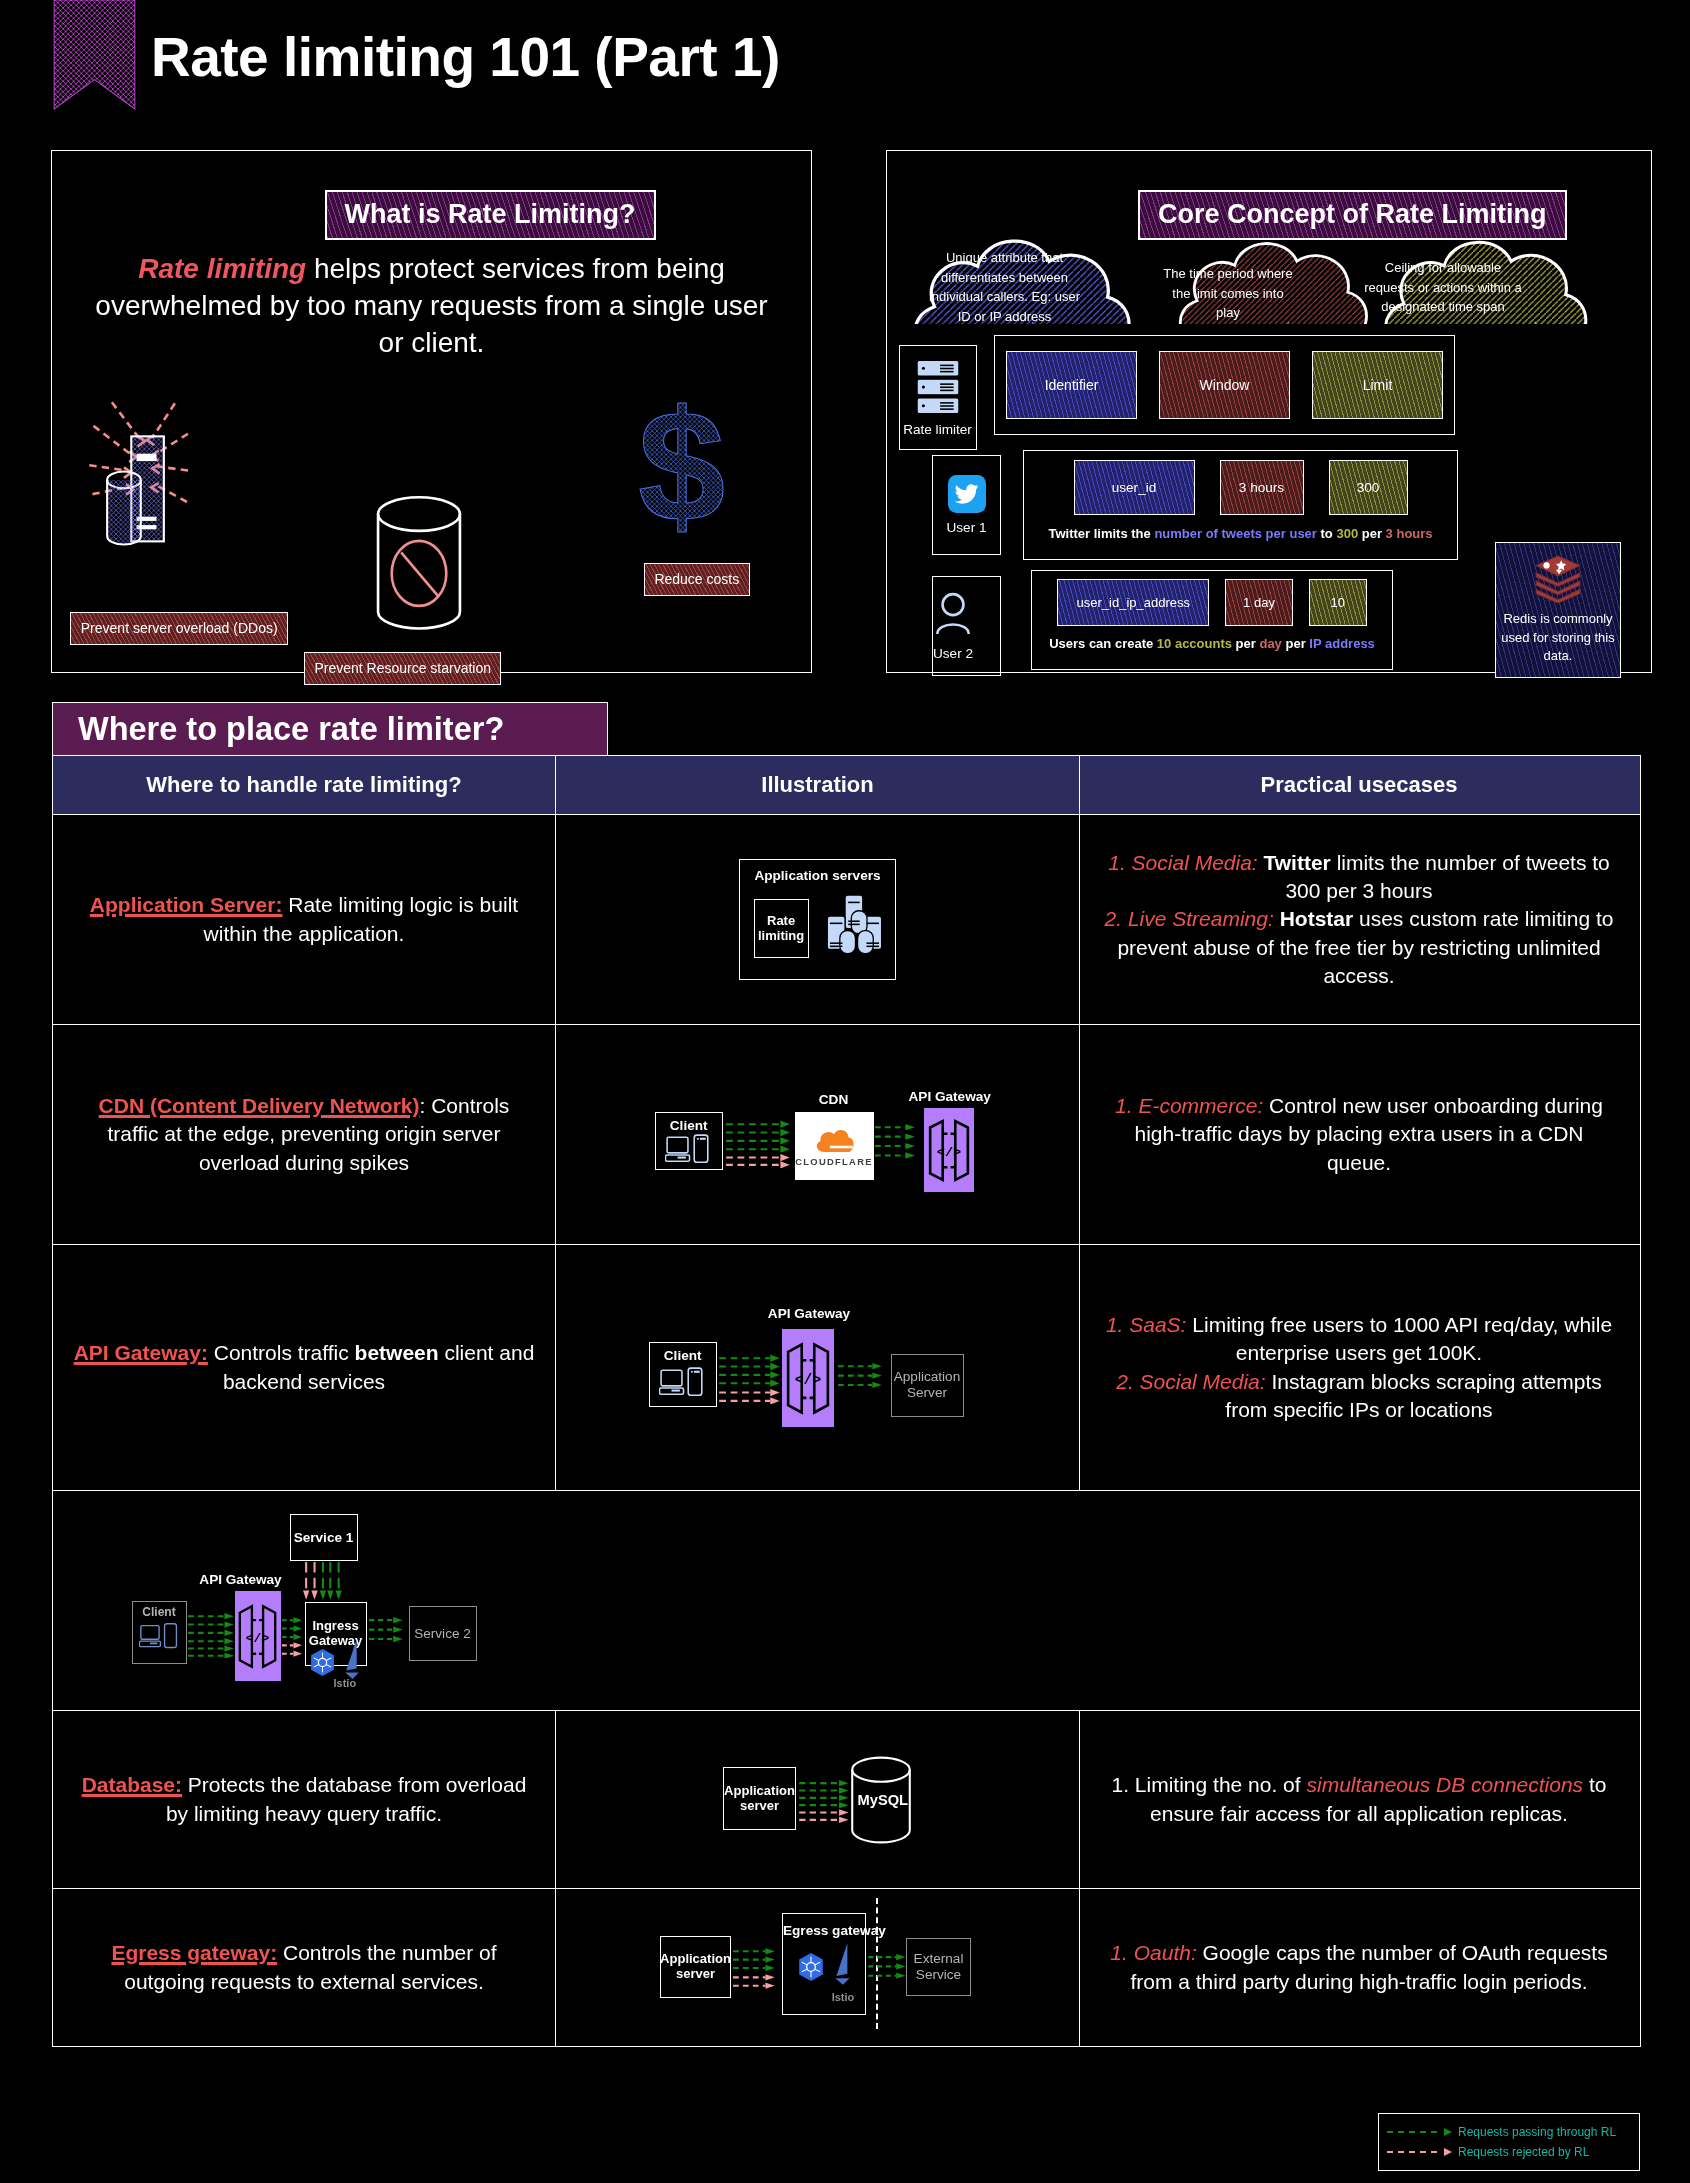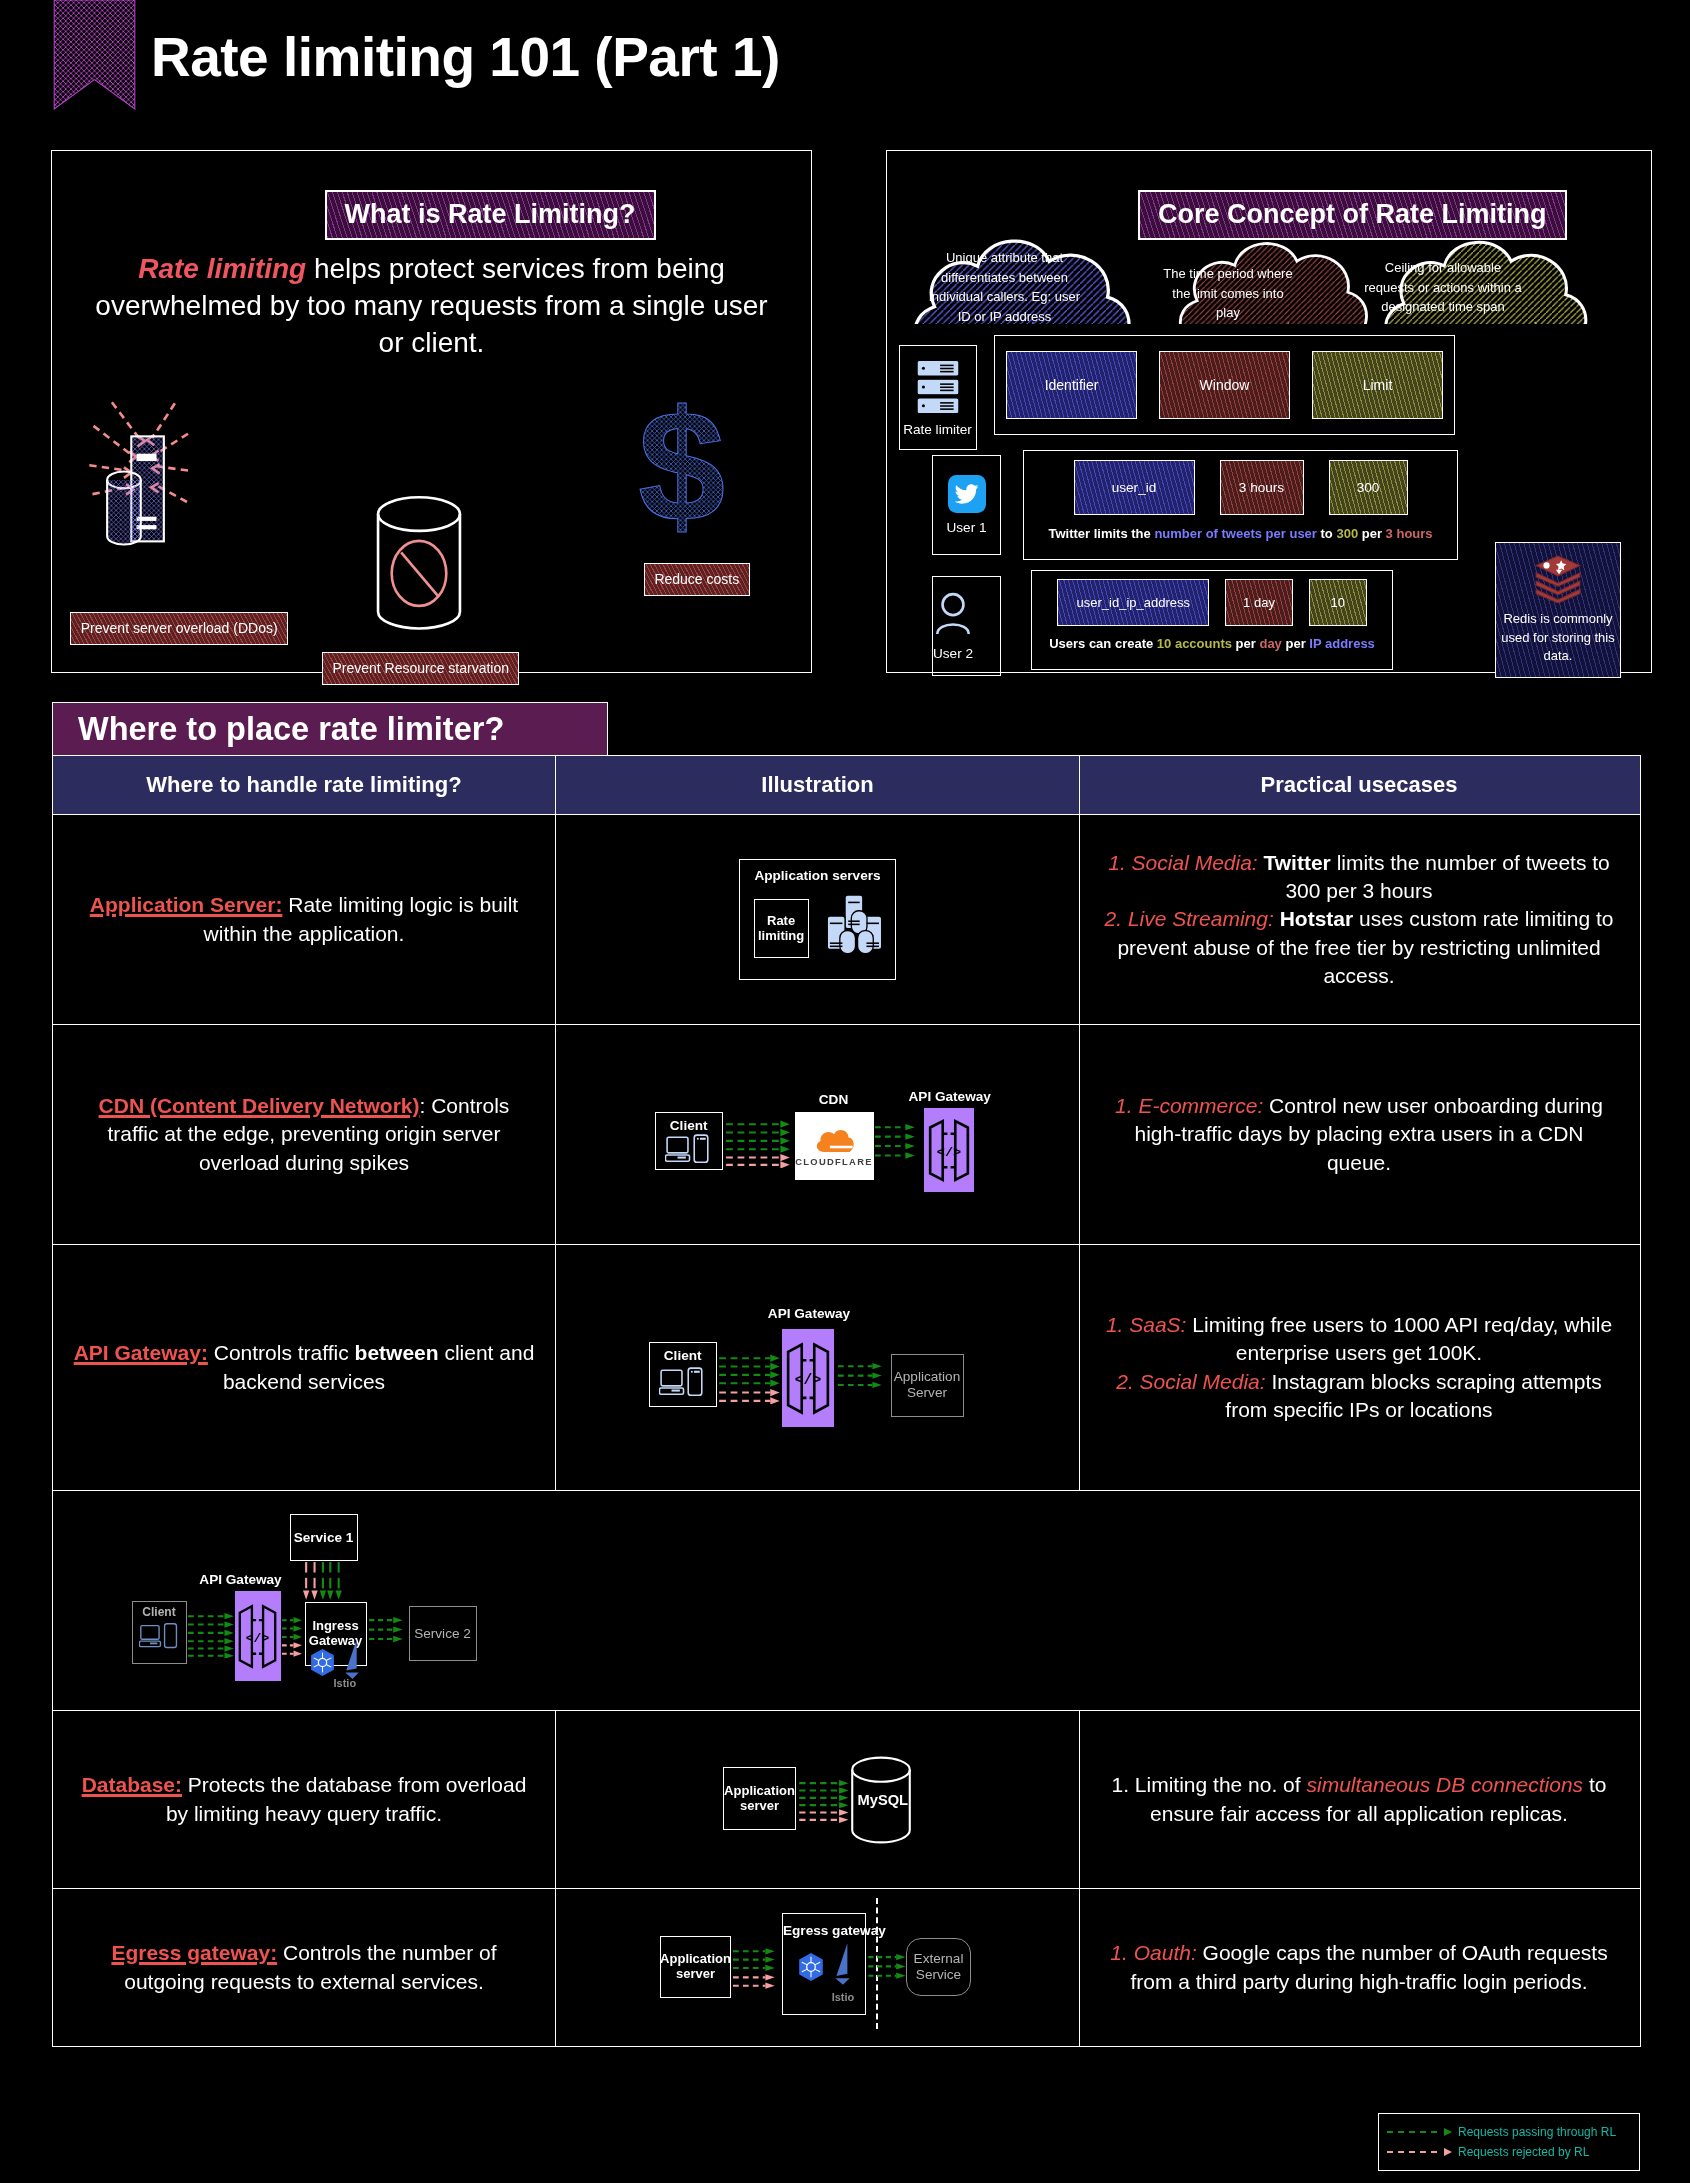"Prevent Resource starvation" div.sketch-label { left: 270px -> 252px }
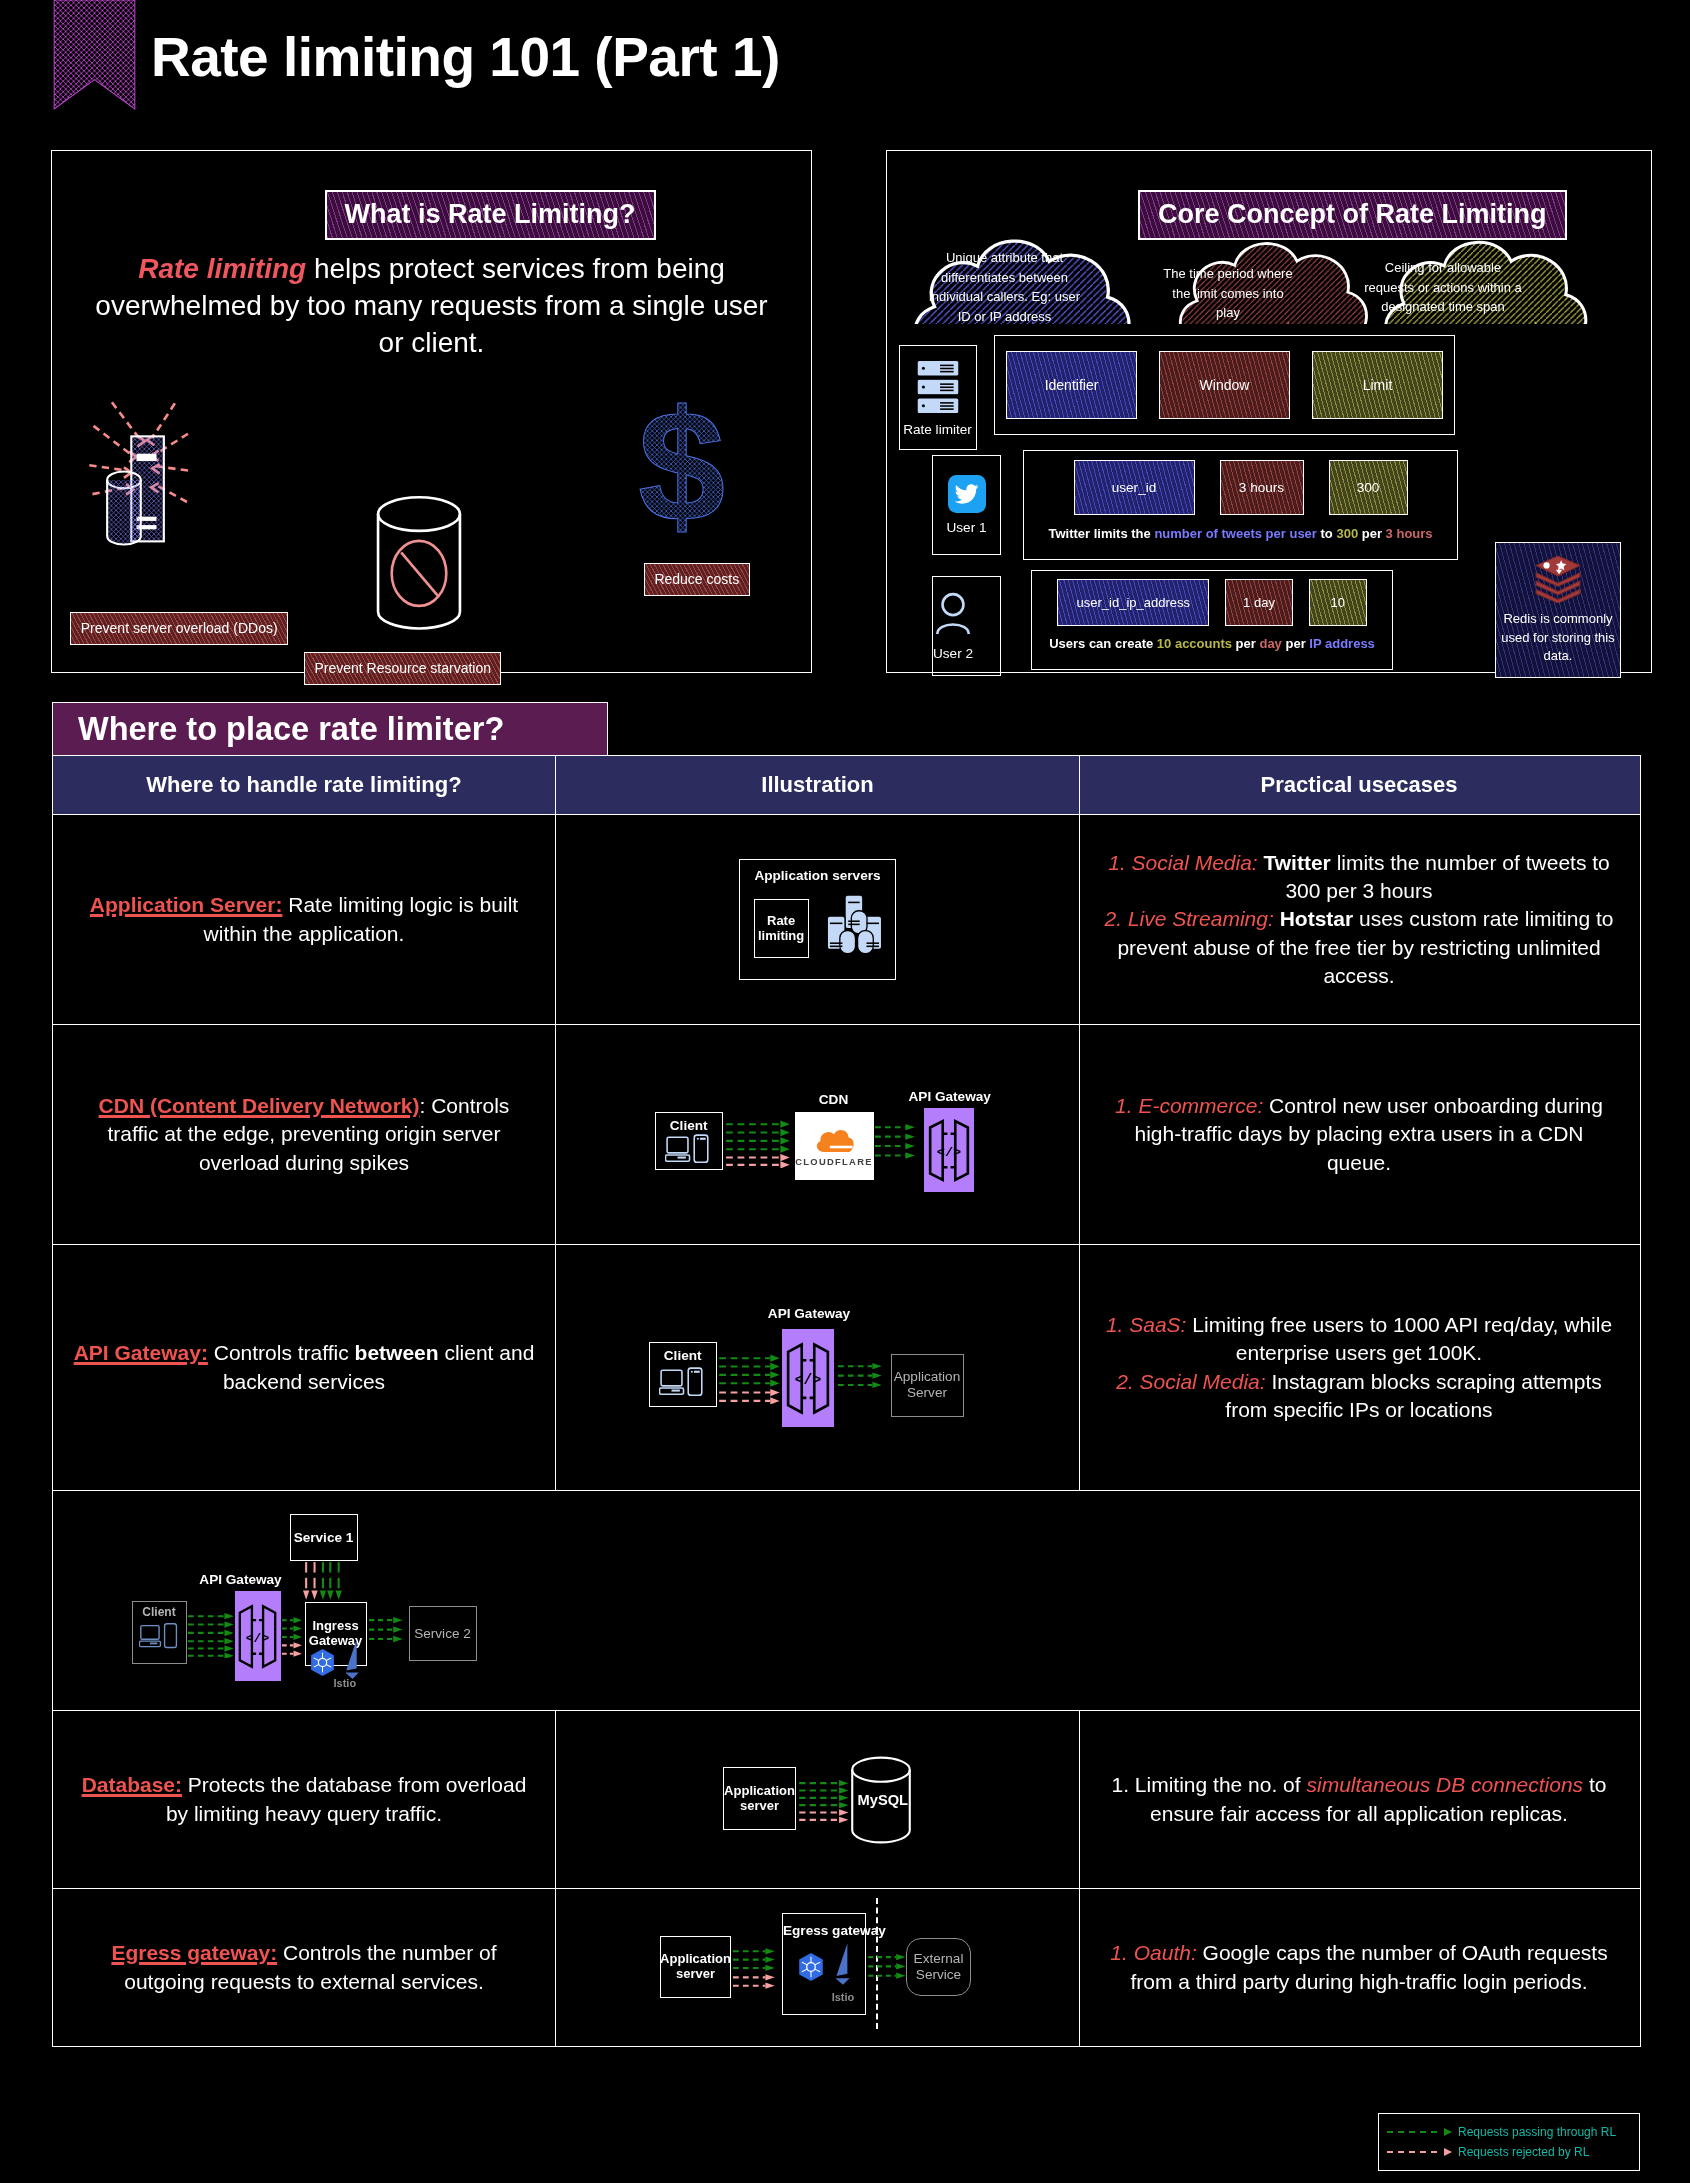"External Service" div.box { border-radius: 15px -> none }
